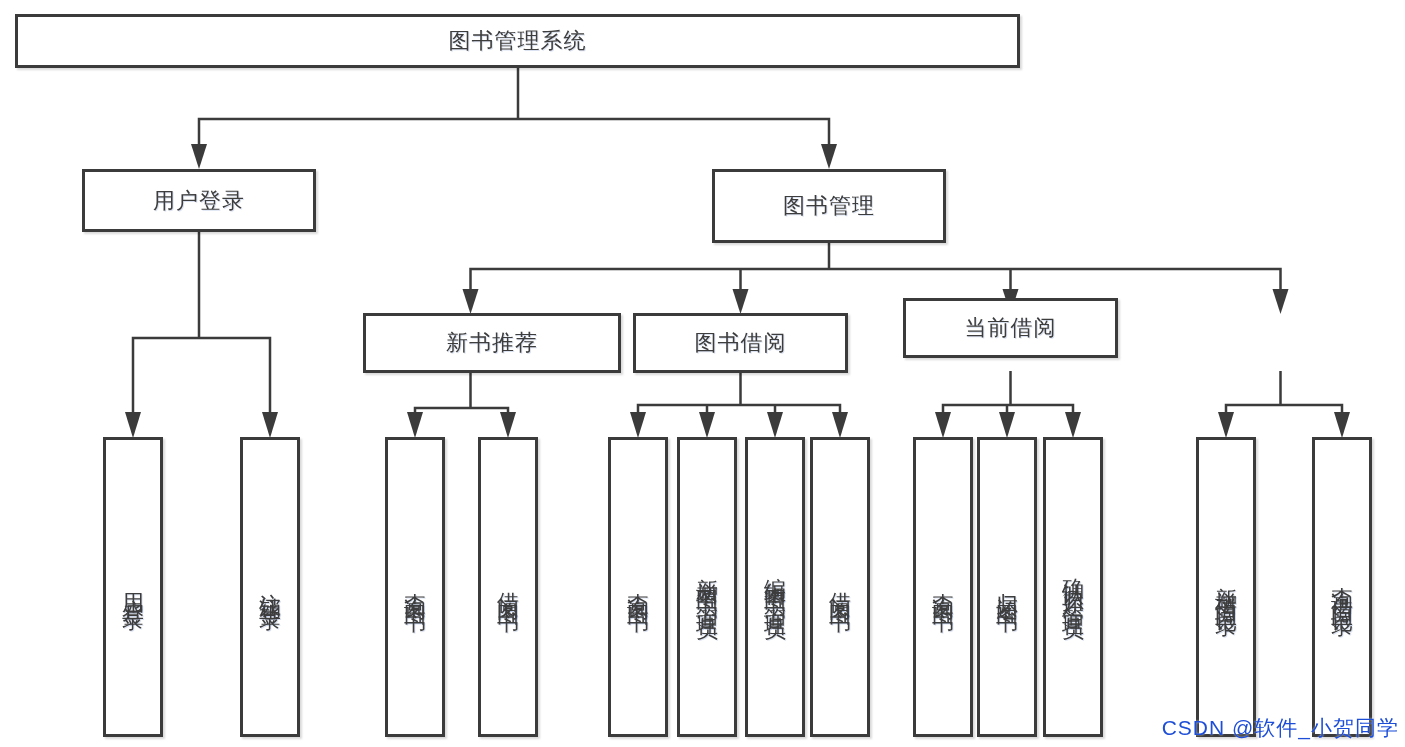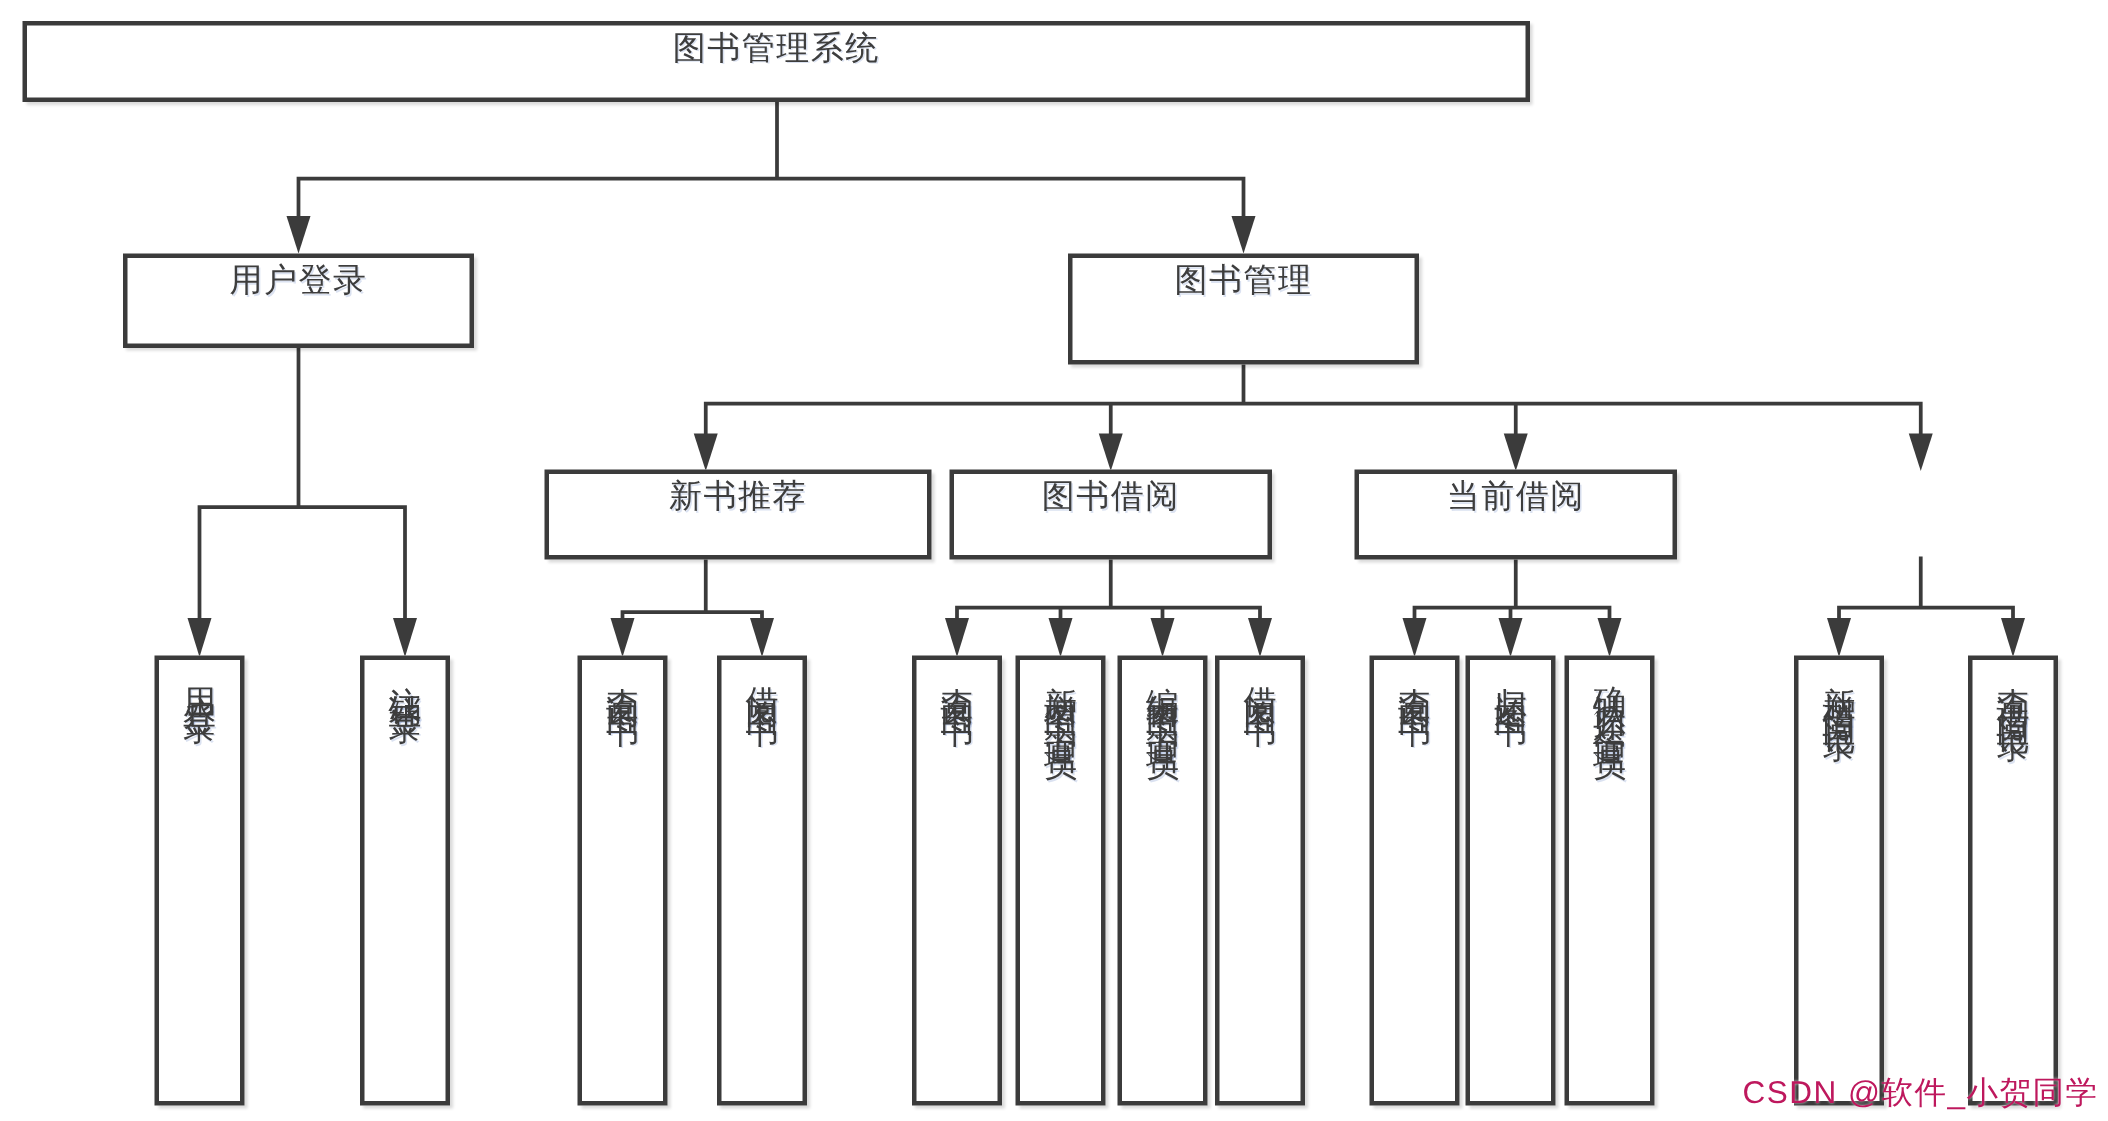"图书管理系统" .box { align-items: flex-start -> center }
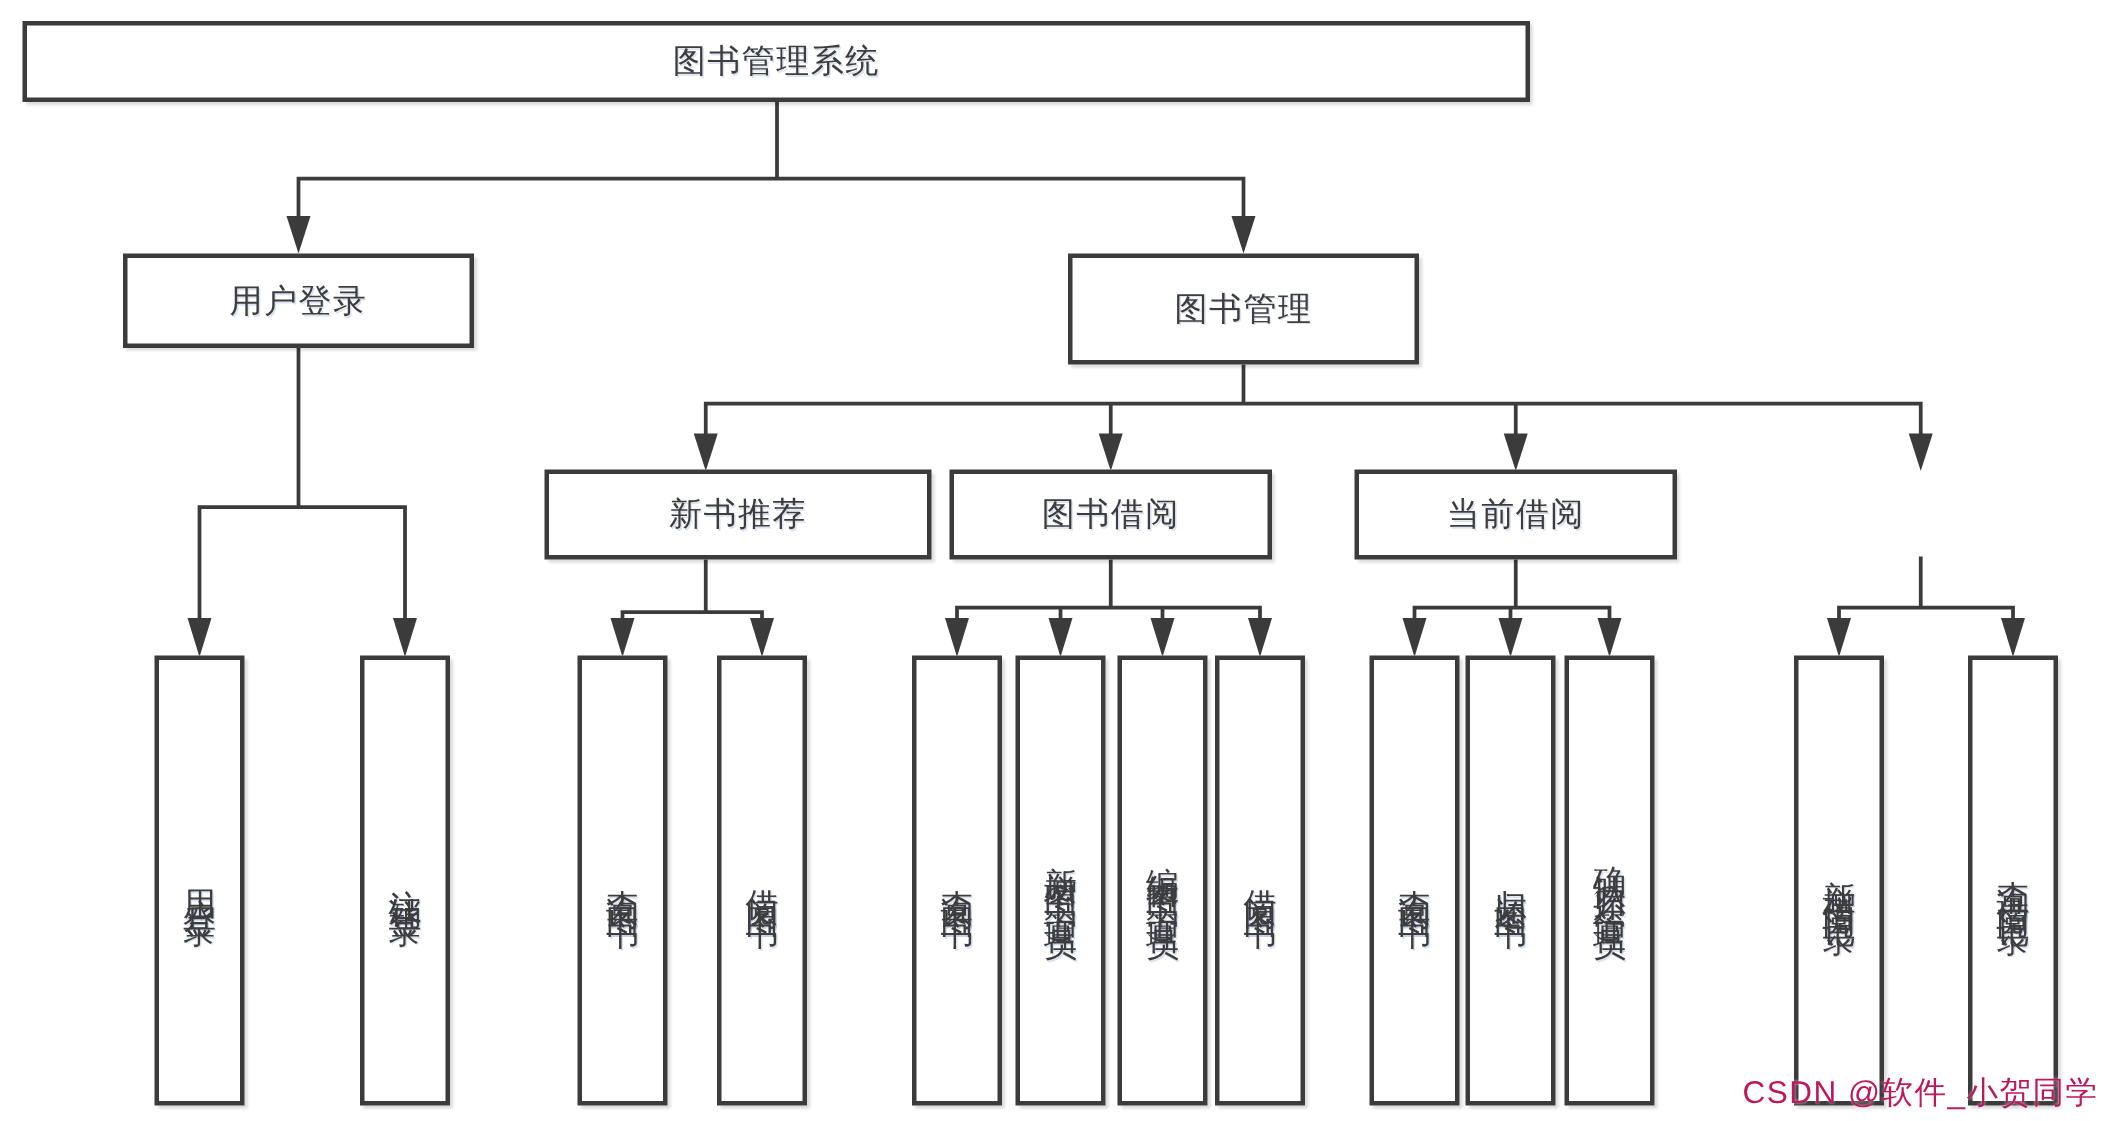"当前借阅" div.box { top: 313px -> 298px }
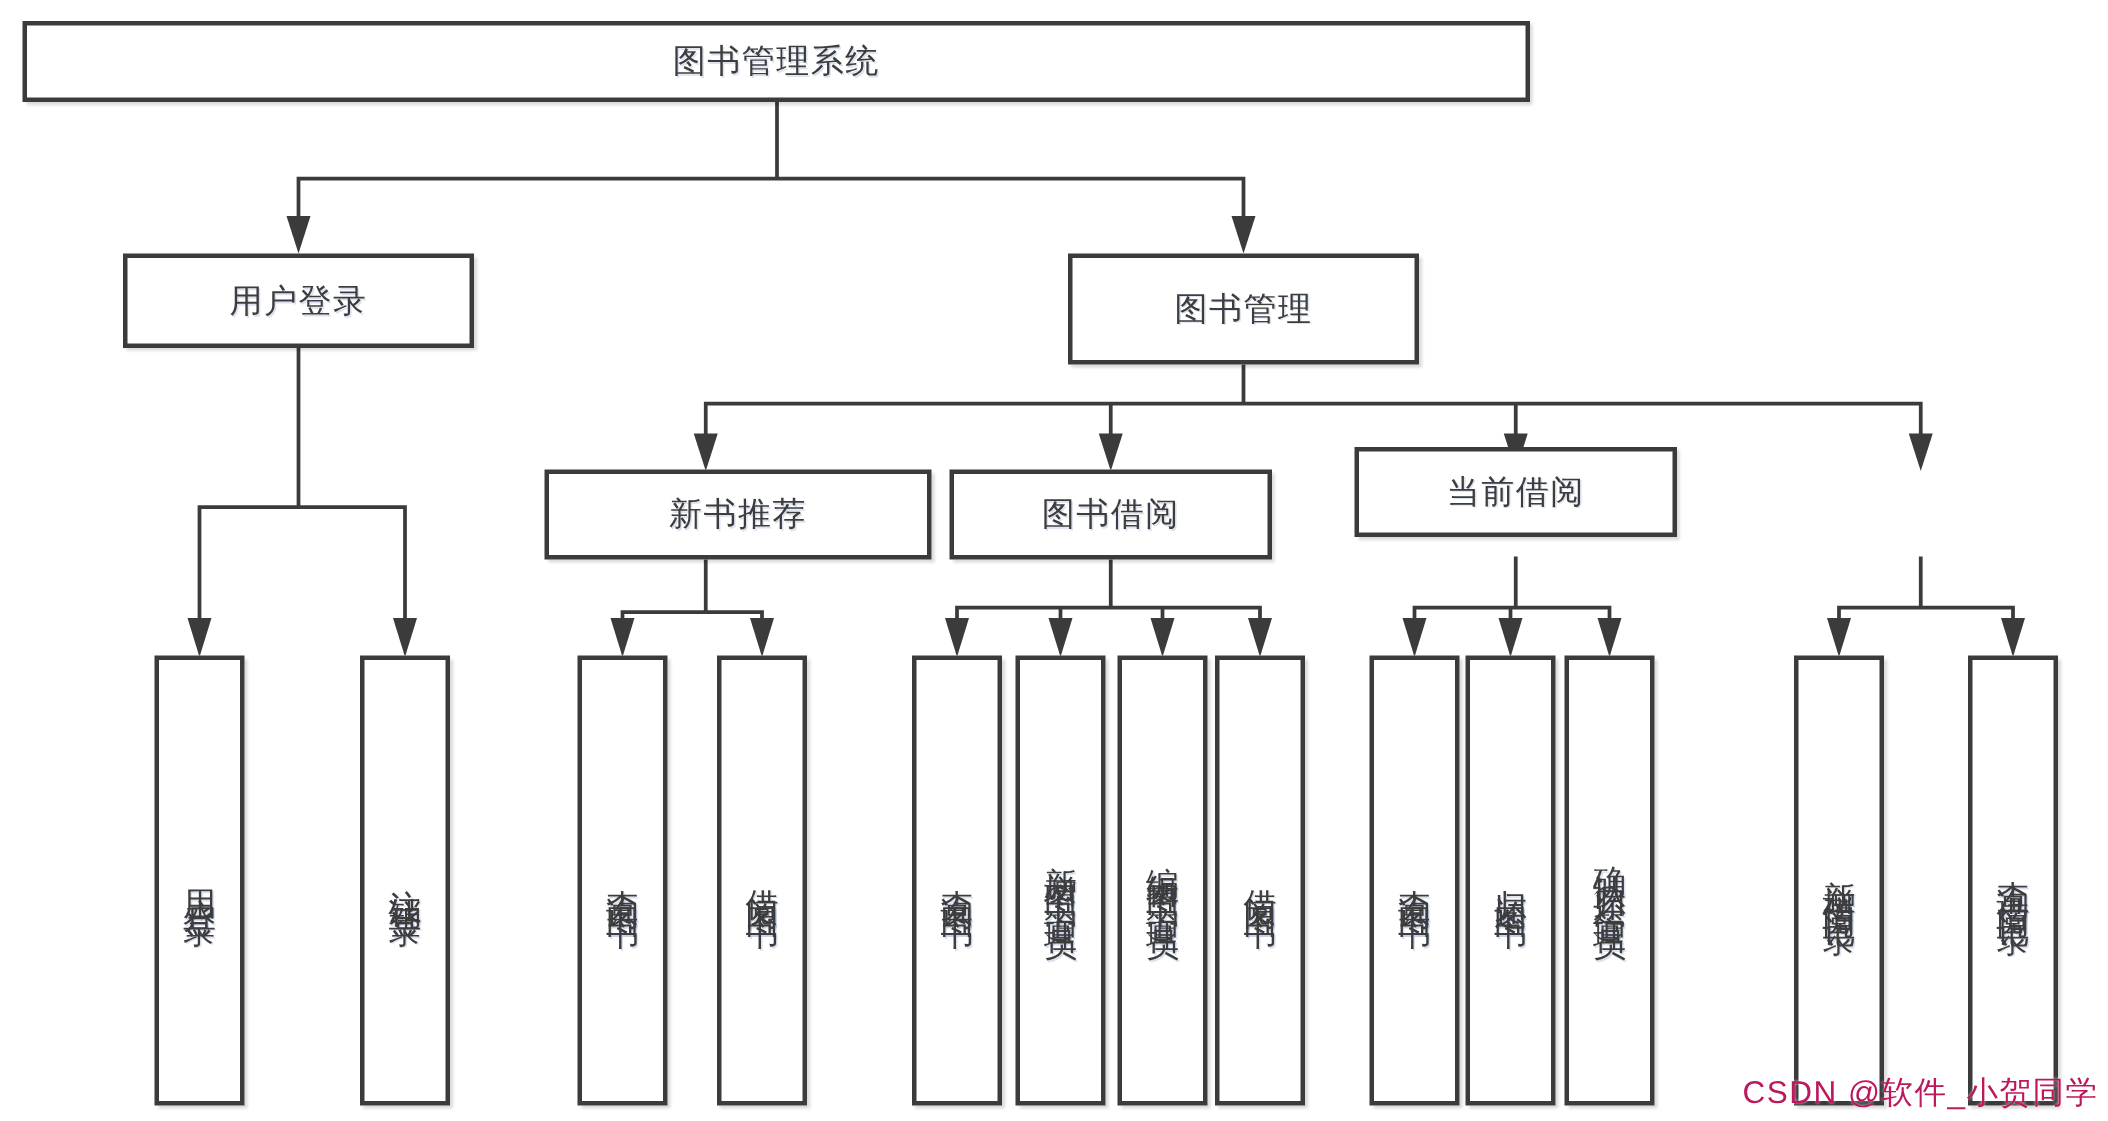"CSDN @软件_小贺同学" .watermark { color: #be185d -> #1d4ed8 }
